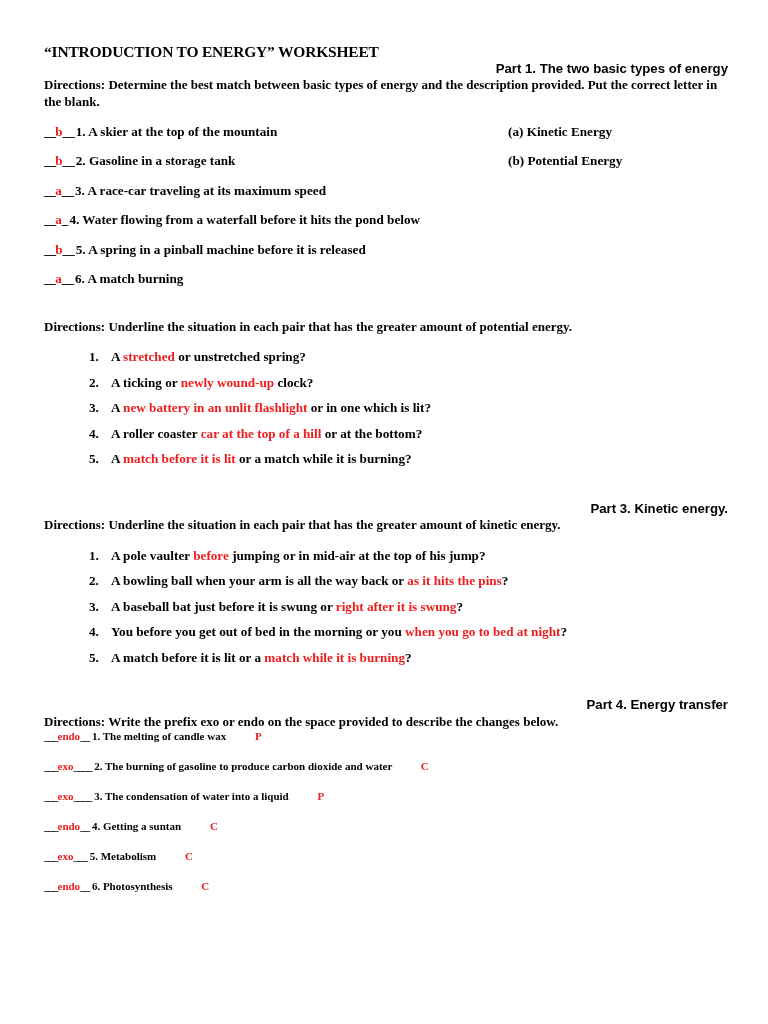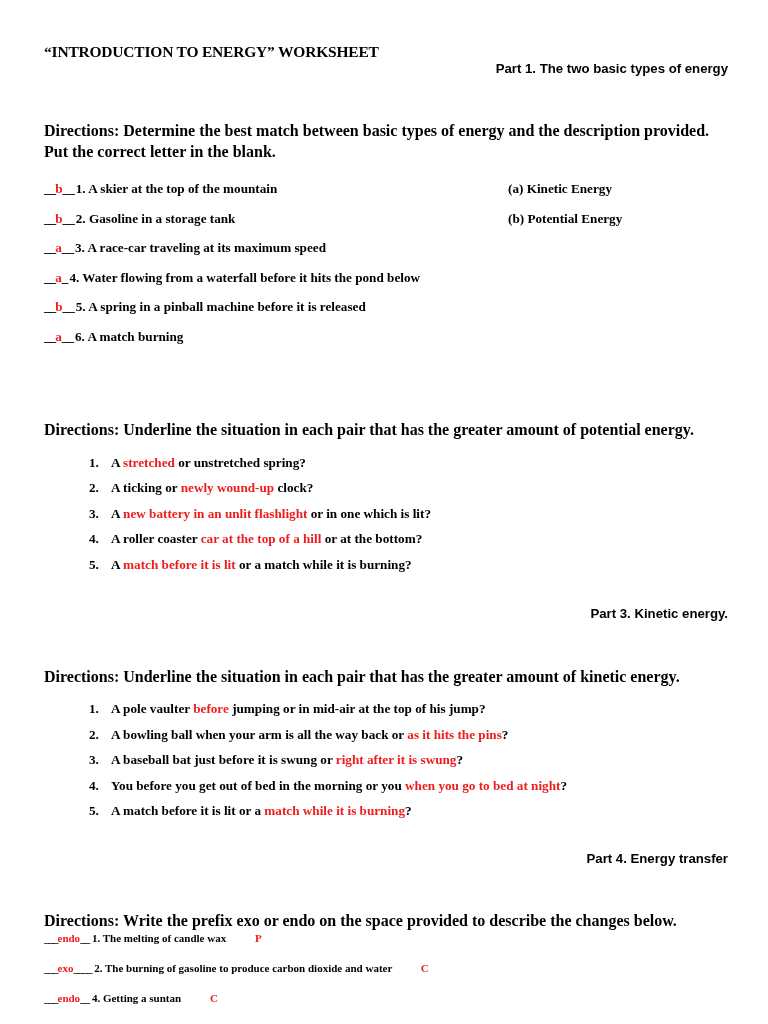"“INTRODUCTION TO ENERGY” WORKSHEET" .header-row { align-items: center -> flex-start; flex-direction: none -> column }
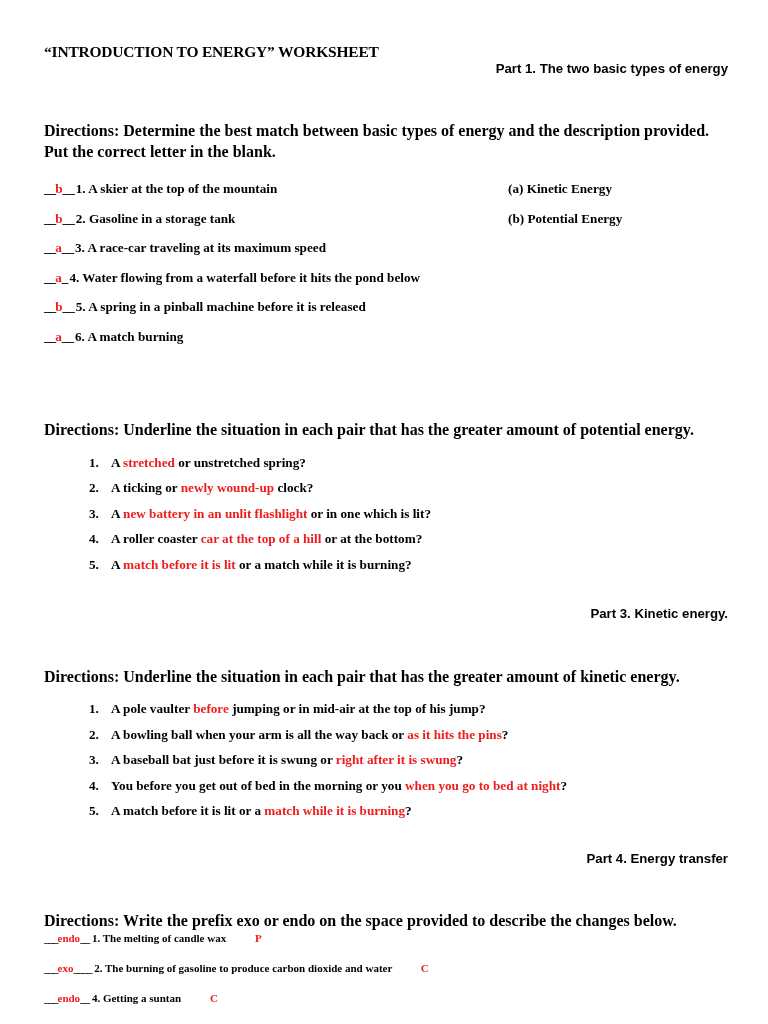"Directions: Determine the best match" .directions { font-size: 16px -> 13px; margin-top: 44px -> none }
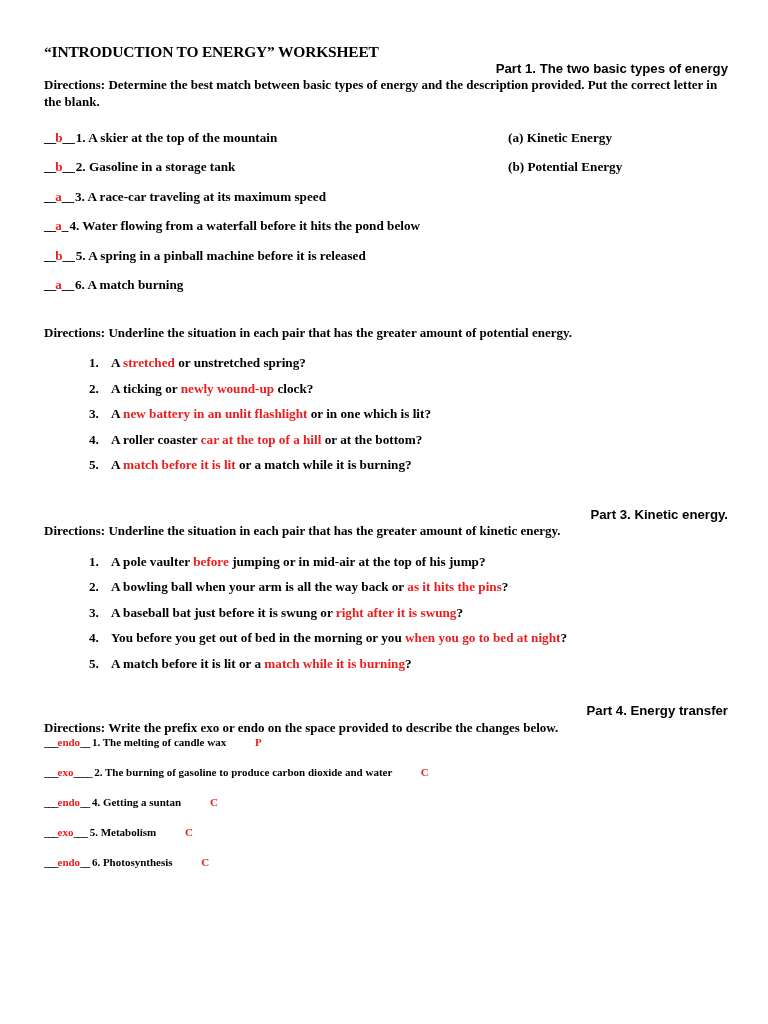"__b__ 1. A skier at" .p1-list { margin-top: 19px -> 13px }
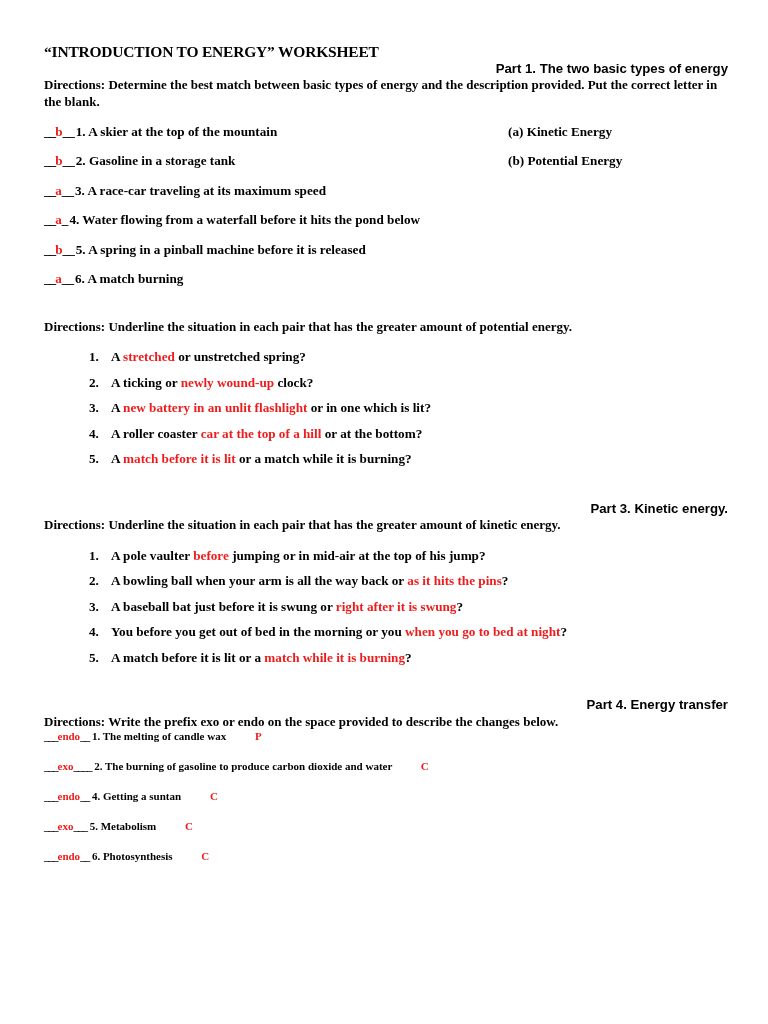"___exo____ 3. The condensation of" div.p4-row { html: none -> <div> <span><span>___</span><span>exo</span><span>____</span></span> <span>3.</span> <span>The condensation of water into a liquid</span> <span></span><span>P</span> </div> }
